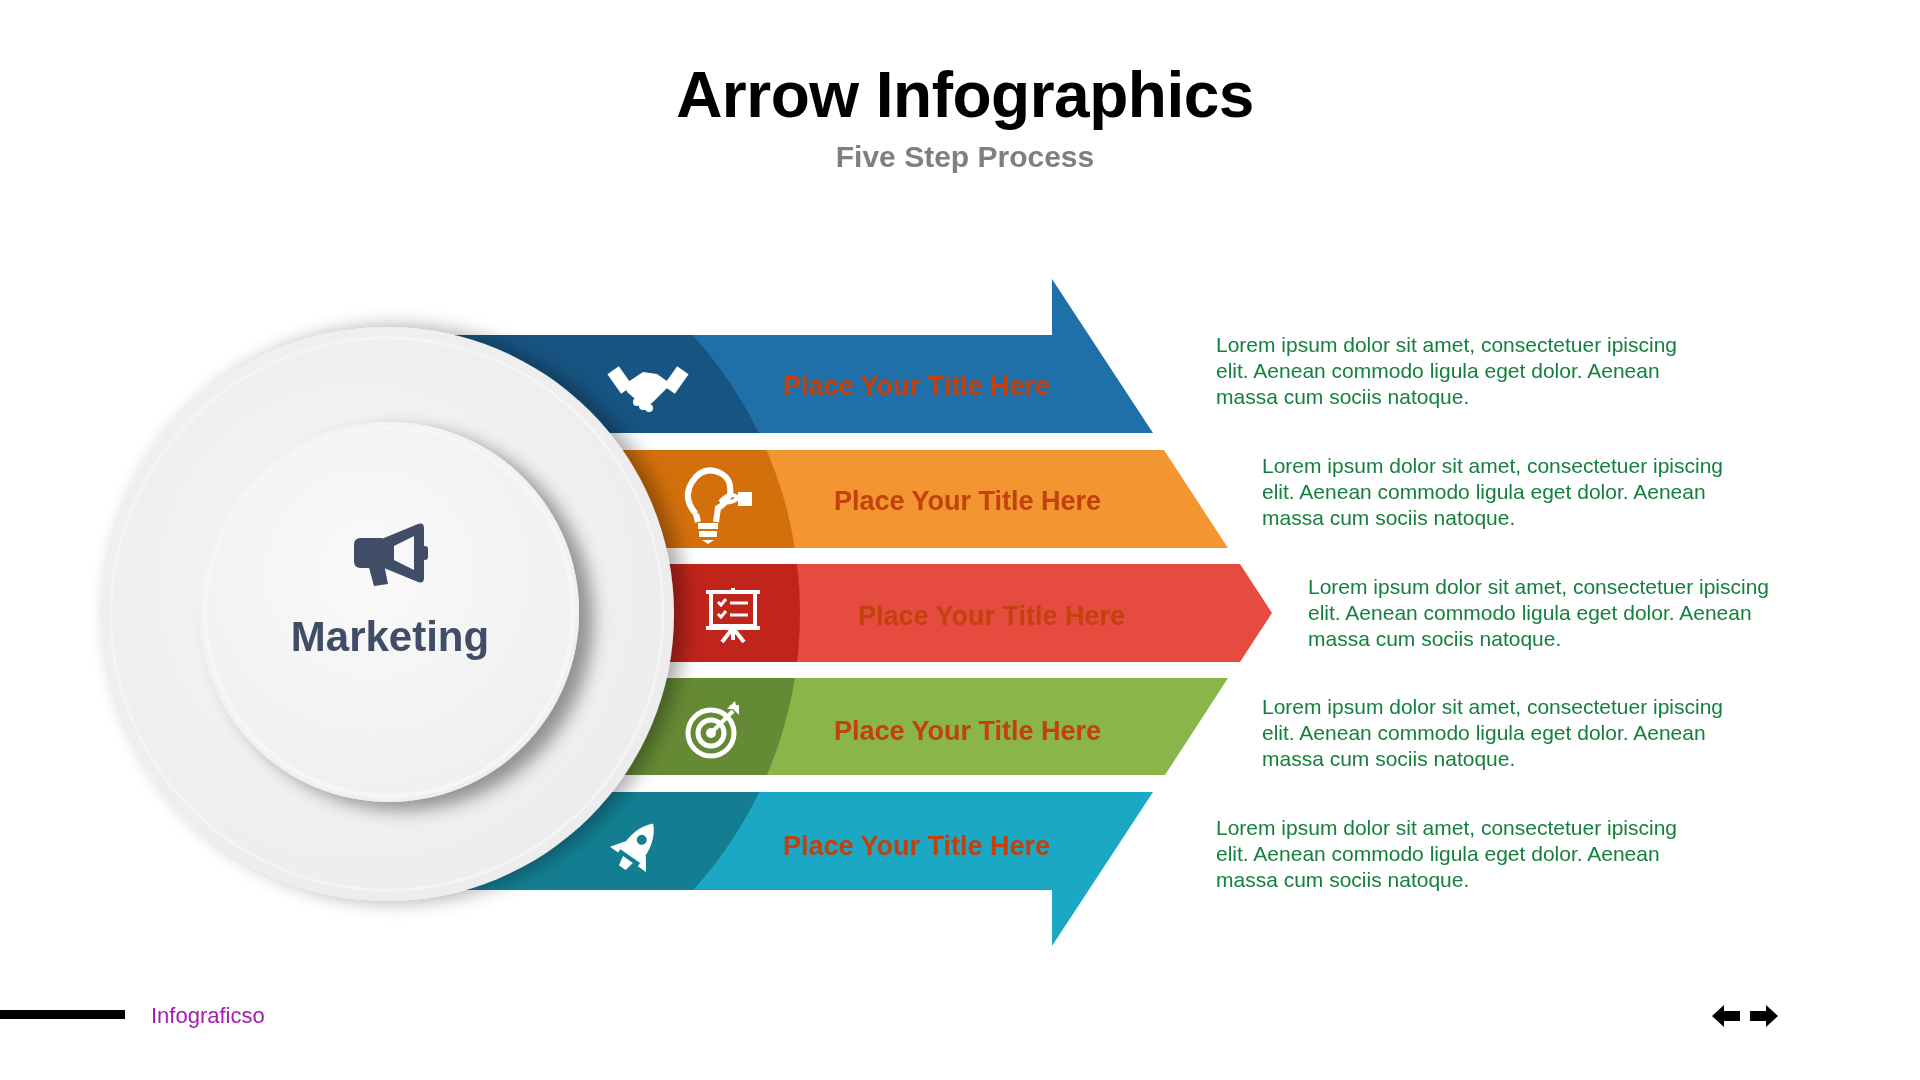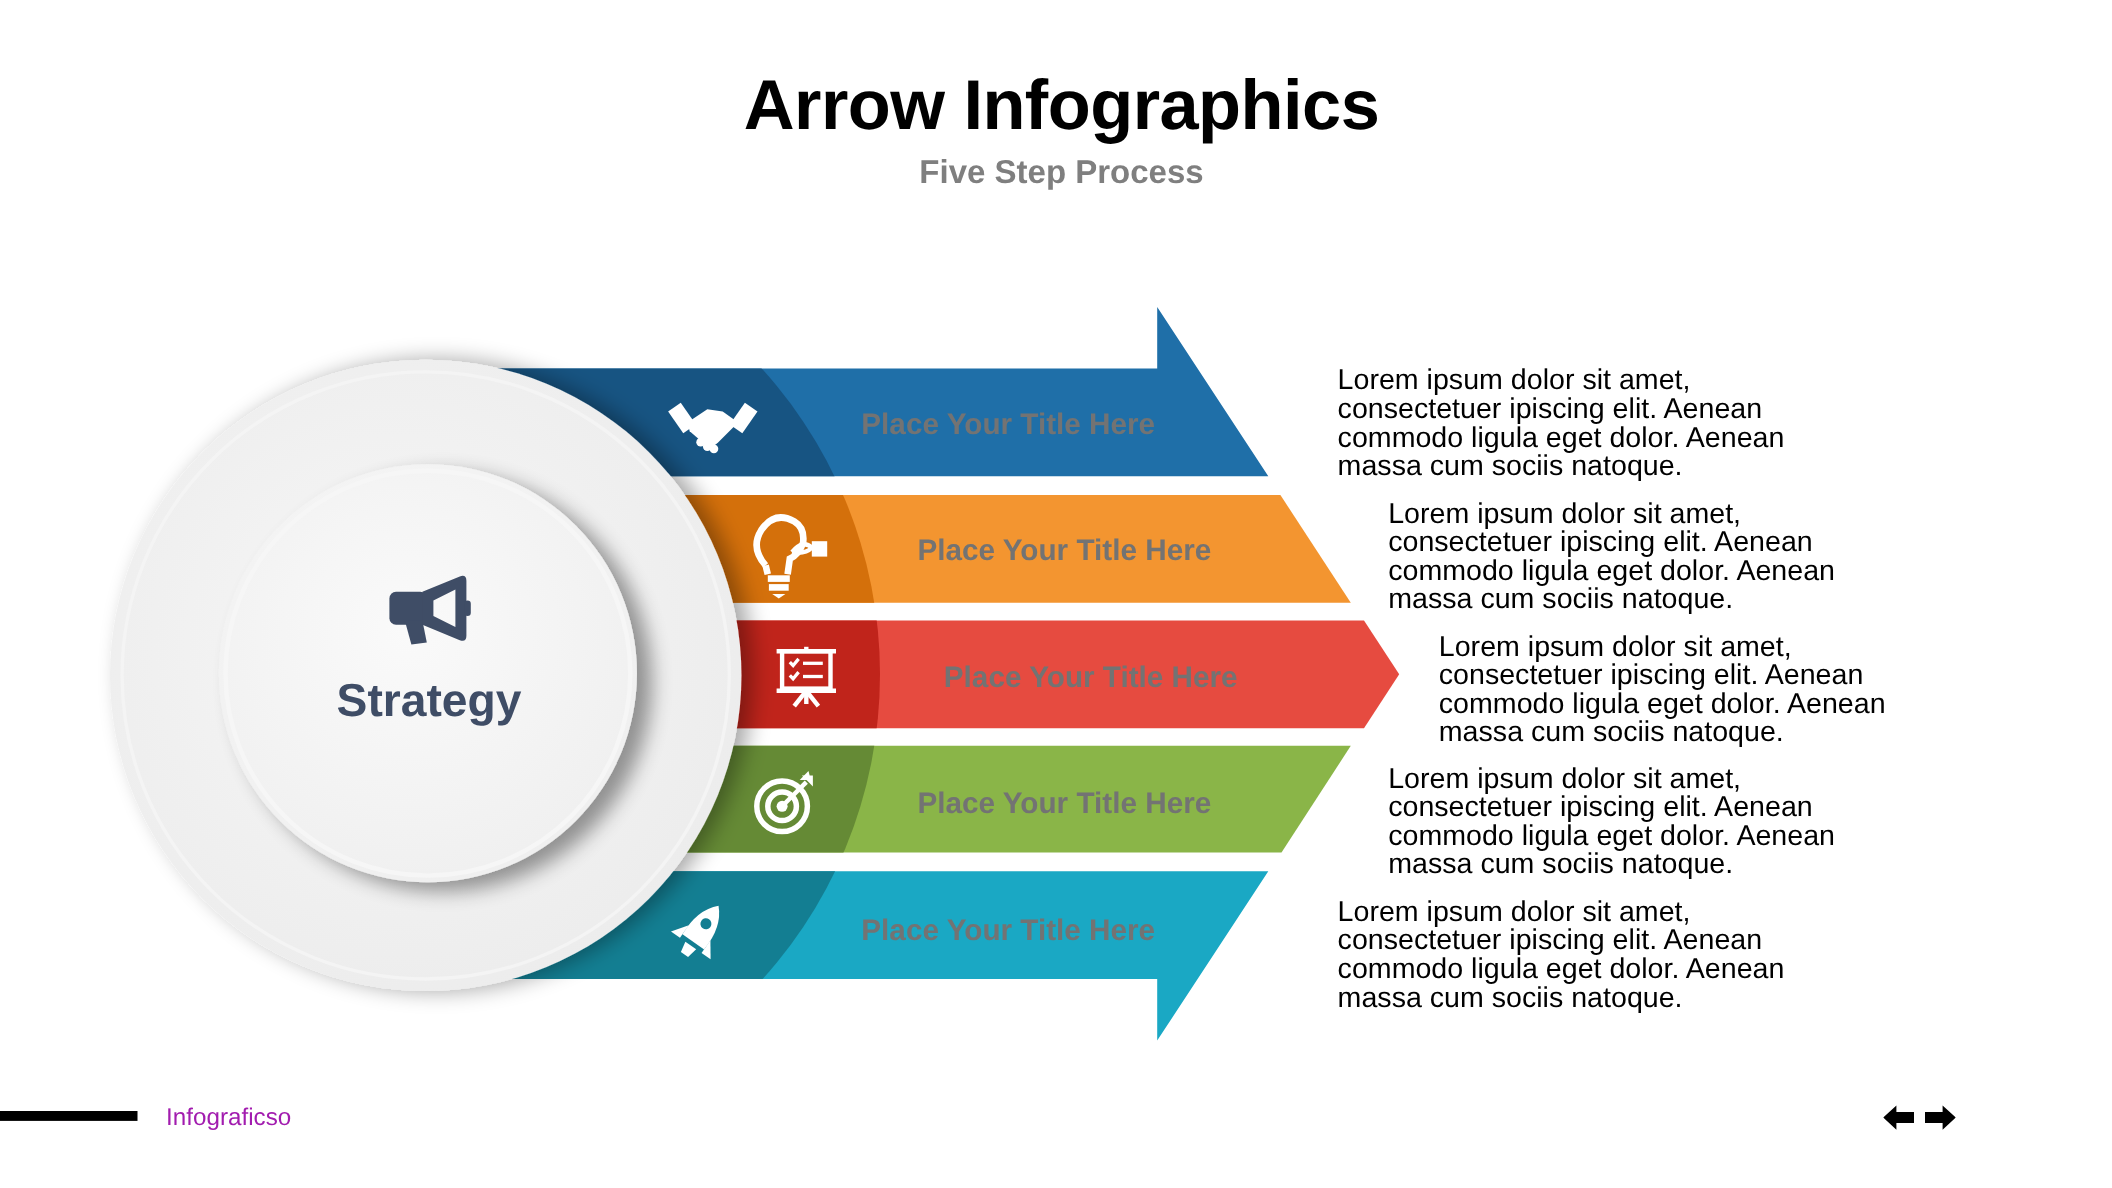"Lorem ipsum dolor sit amet," .desc { color: #000000 -> #15803d; font-size: 26px -> 21px }
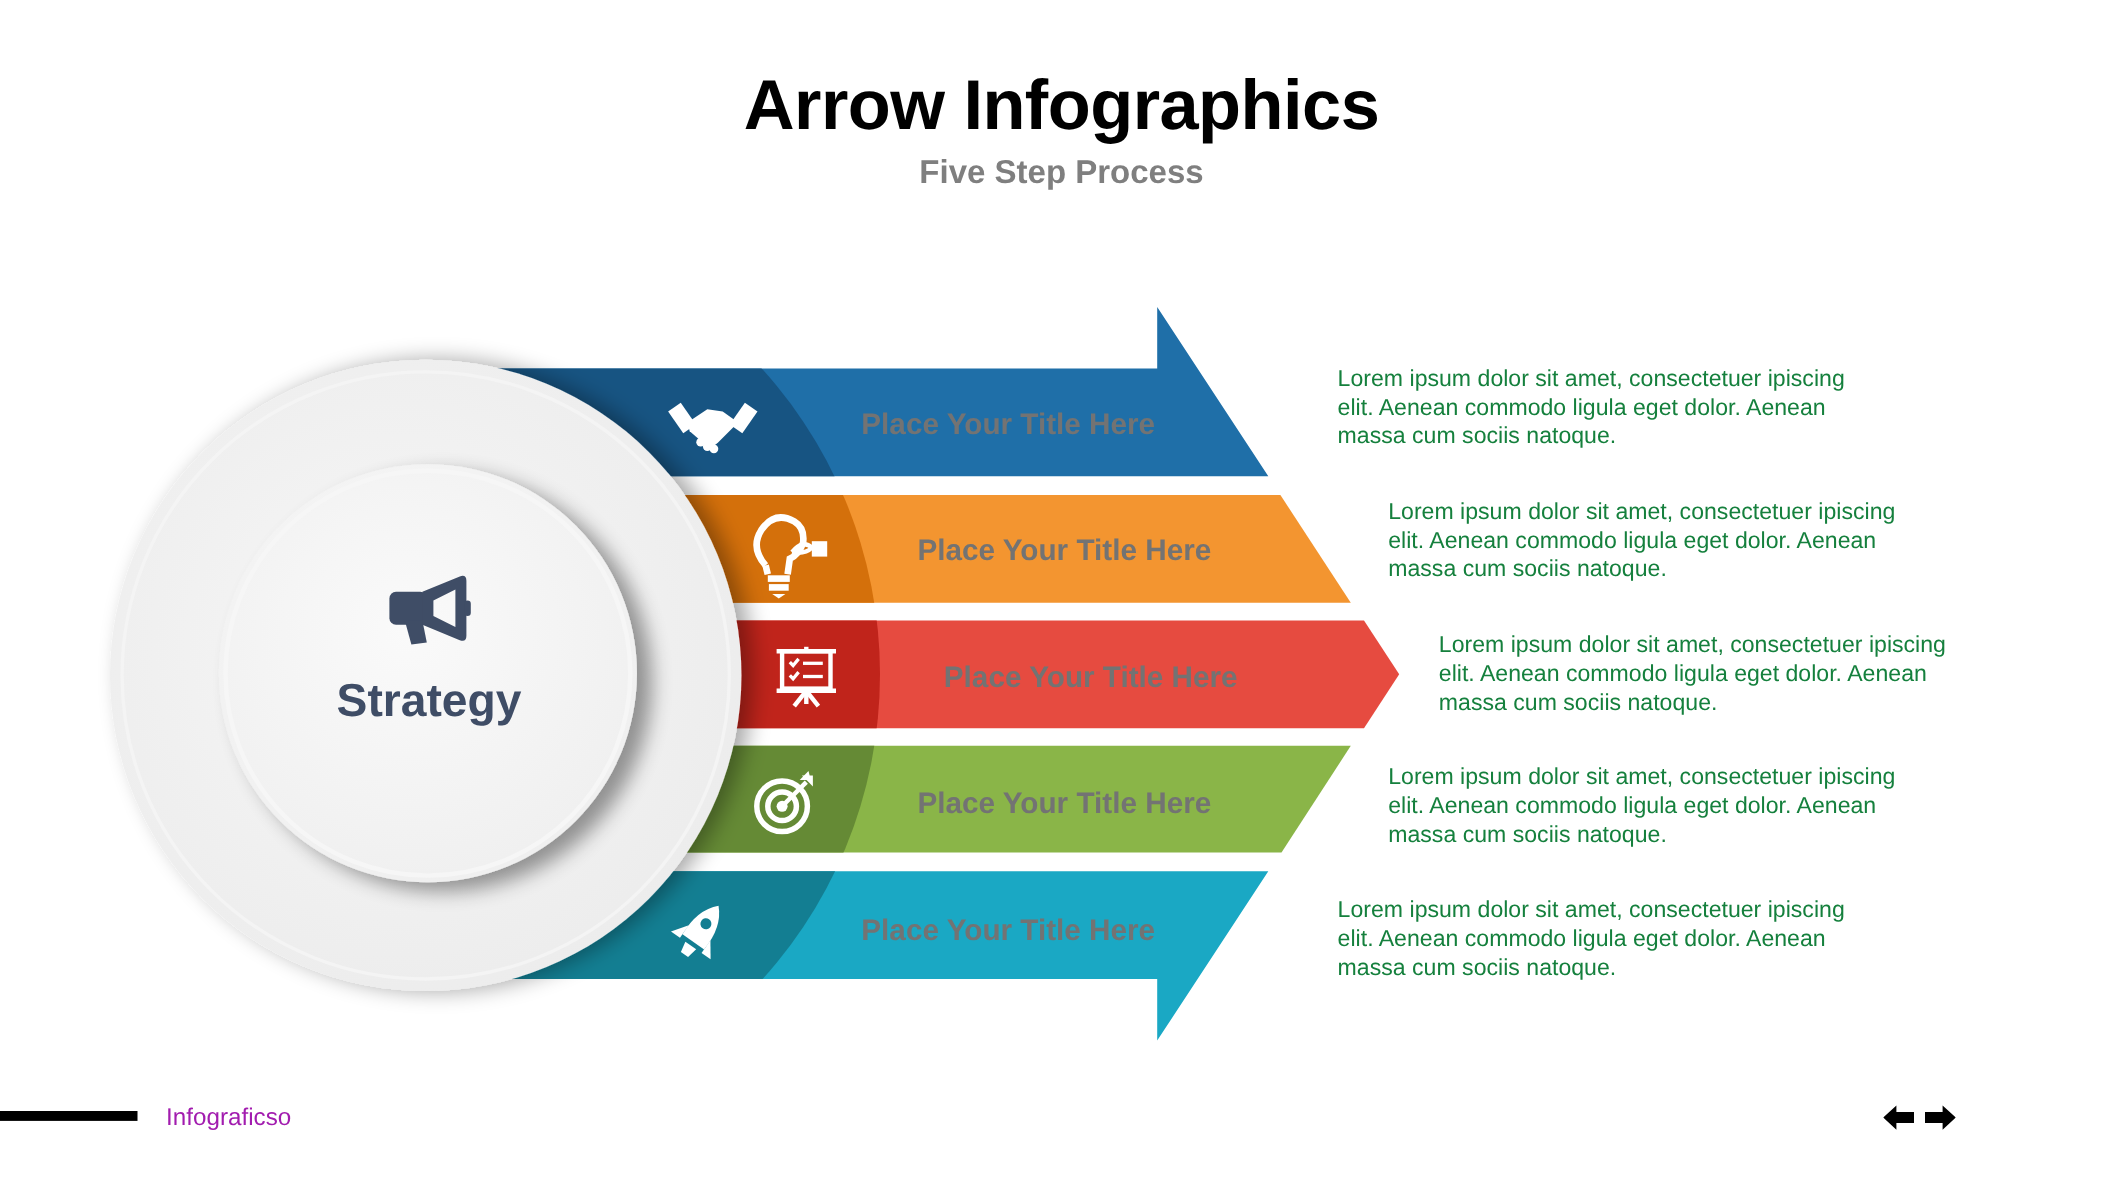"Place Your Title Here" .bar-label { color: #737373 -> #c2410c }
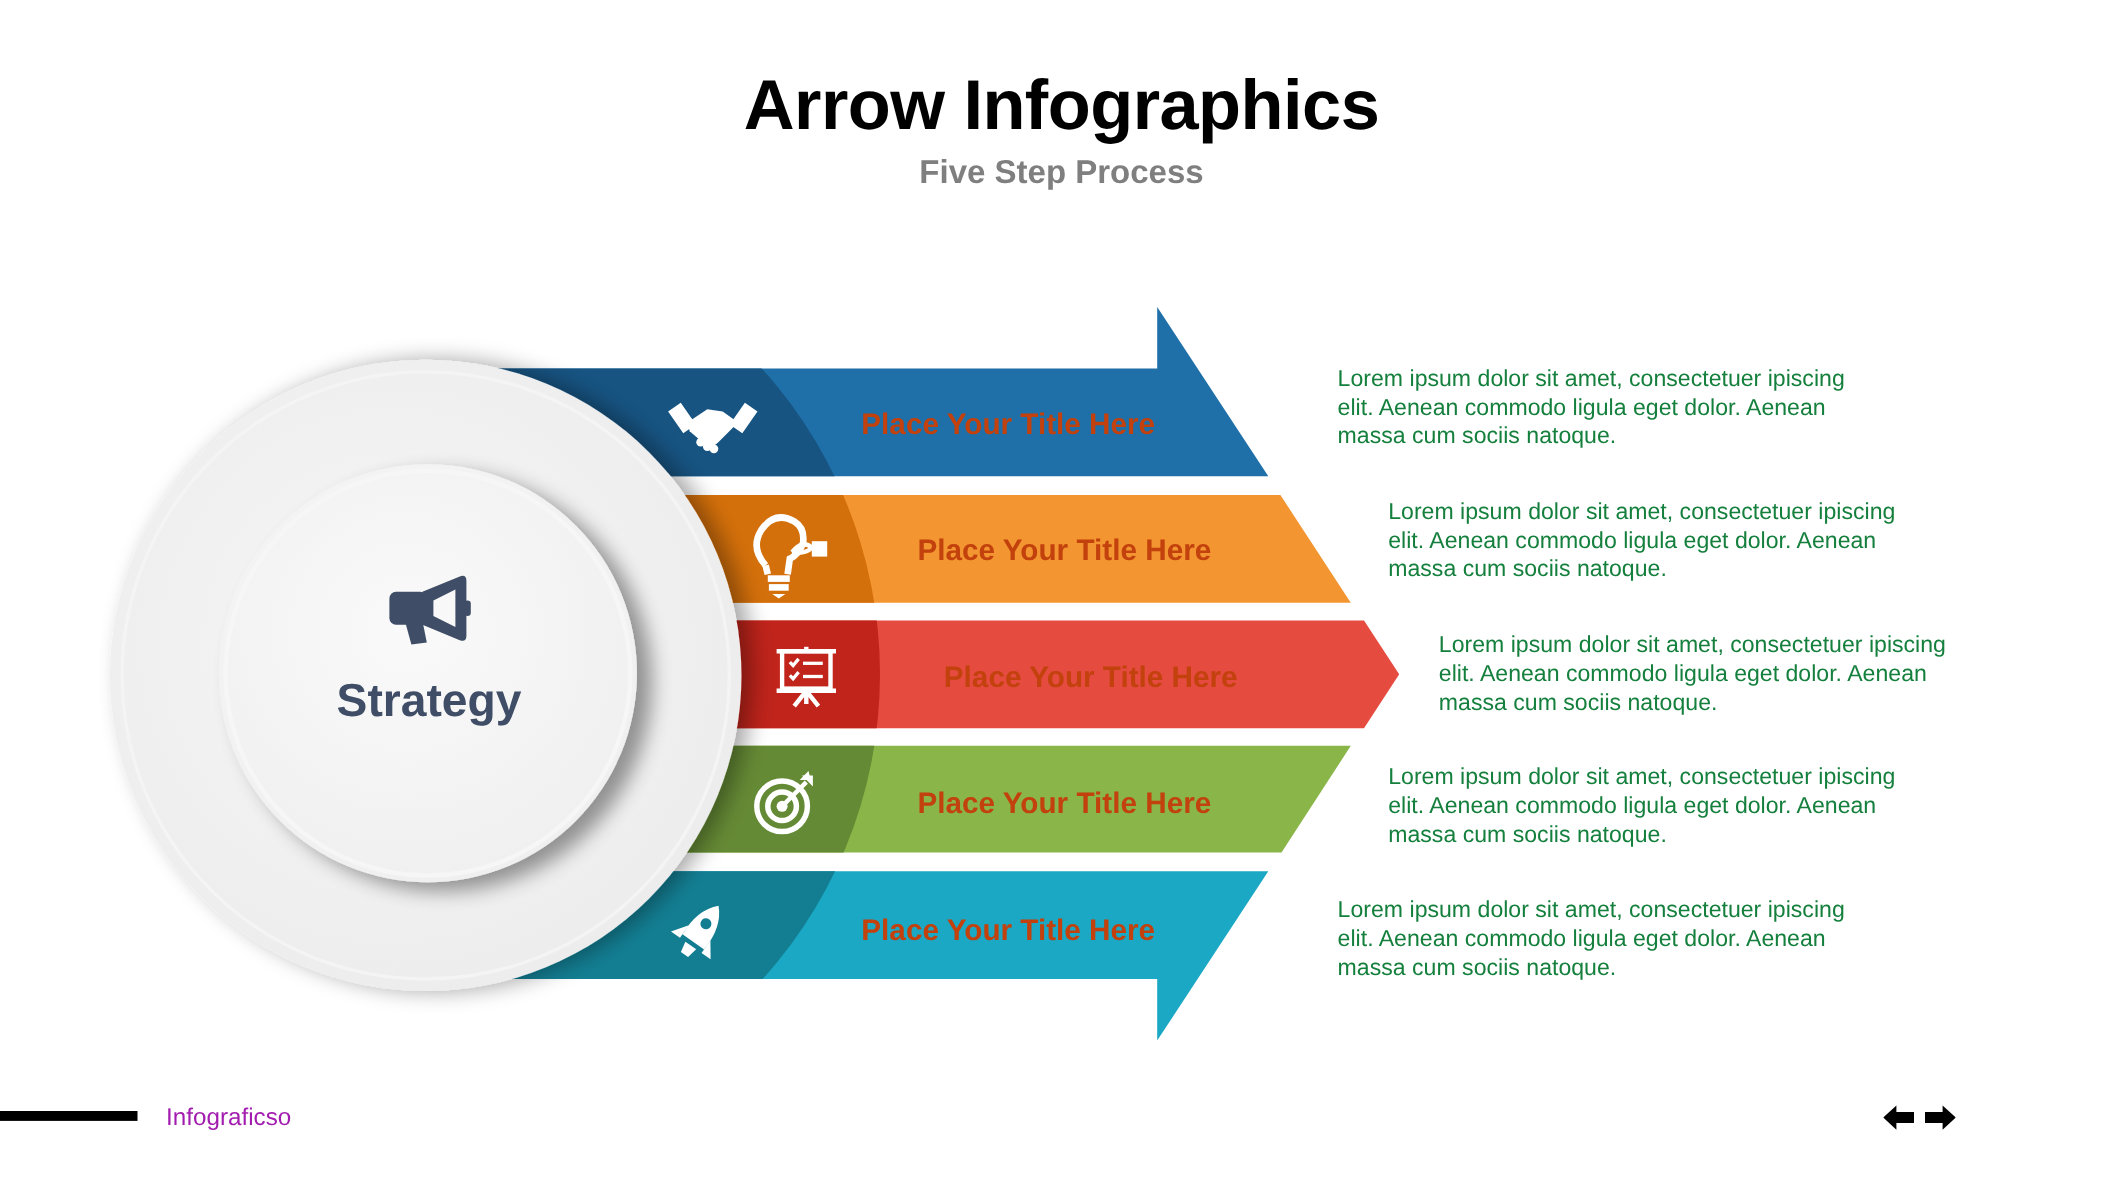"Strategy" div { text: Strategy -> Marketing }
